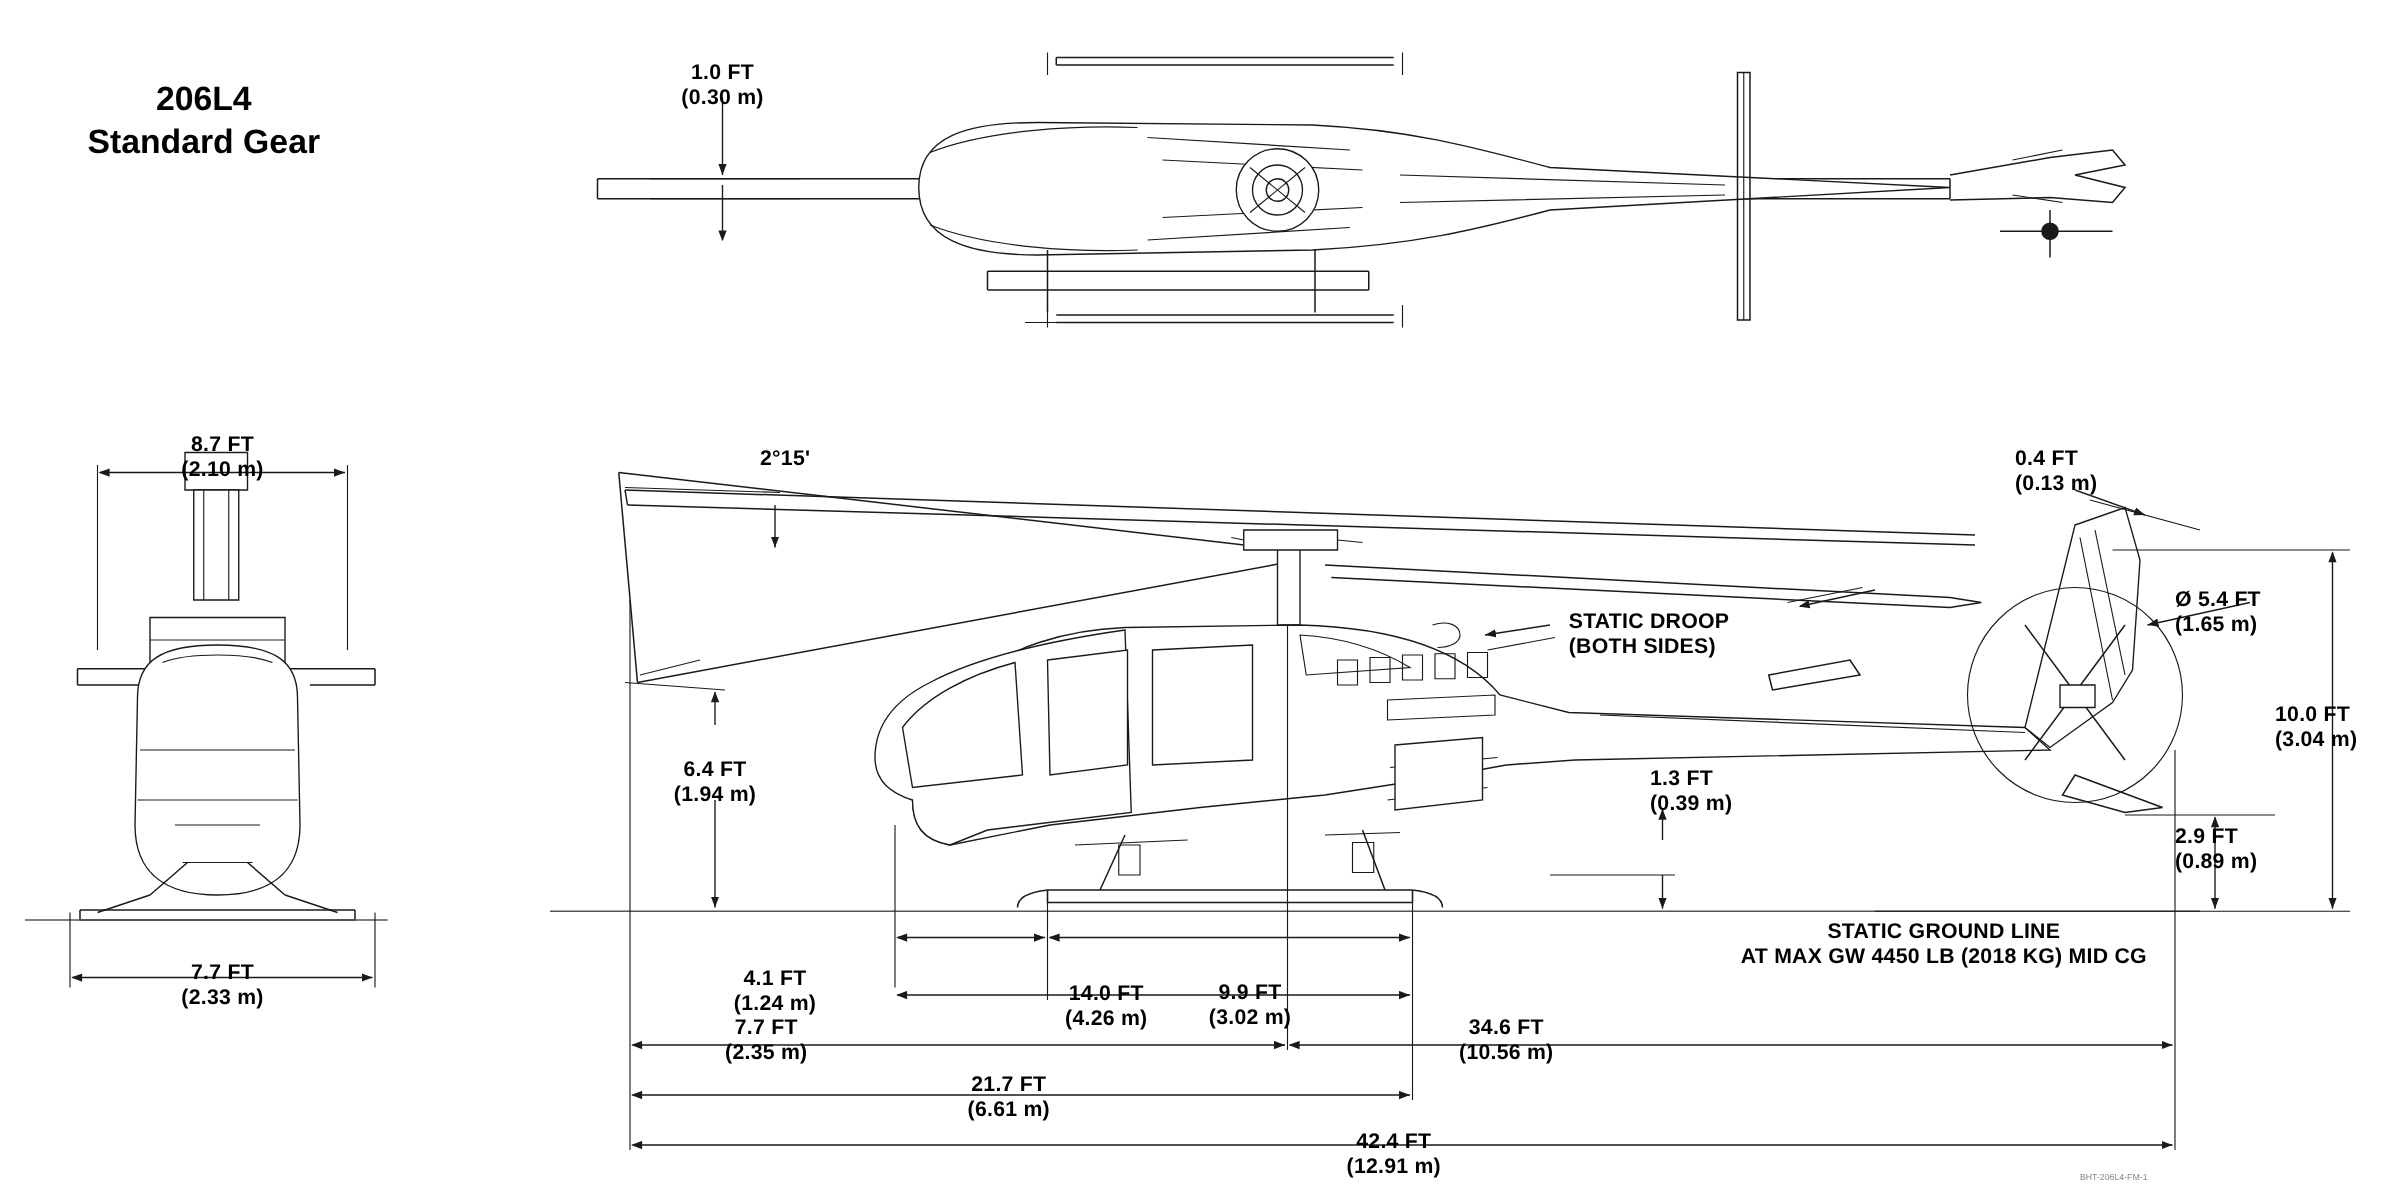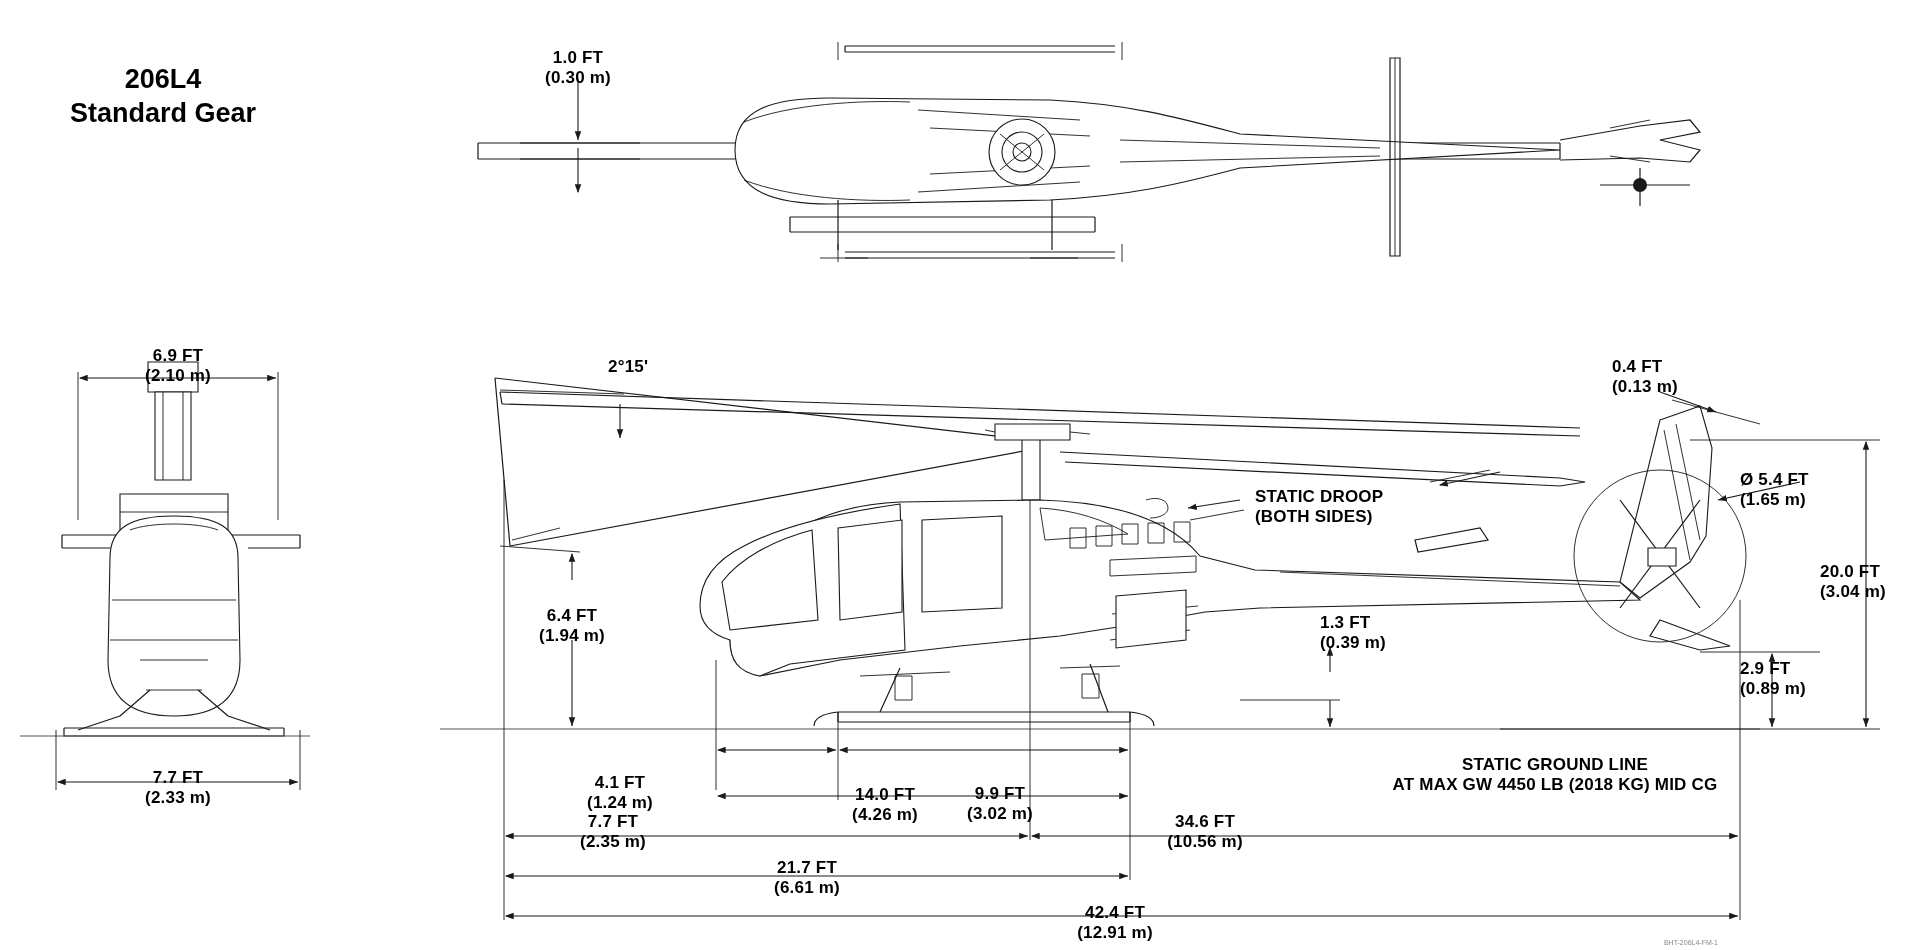"6.9 FT" div.lbl { text: 6.9 -> 8.7 }
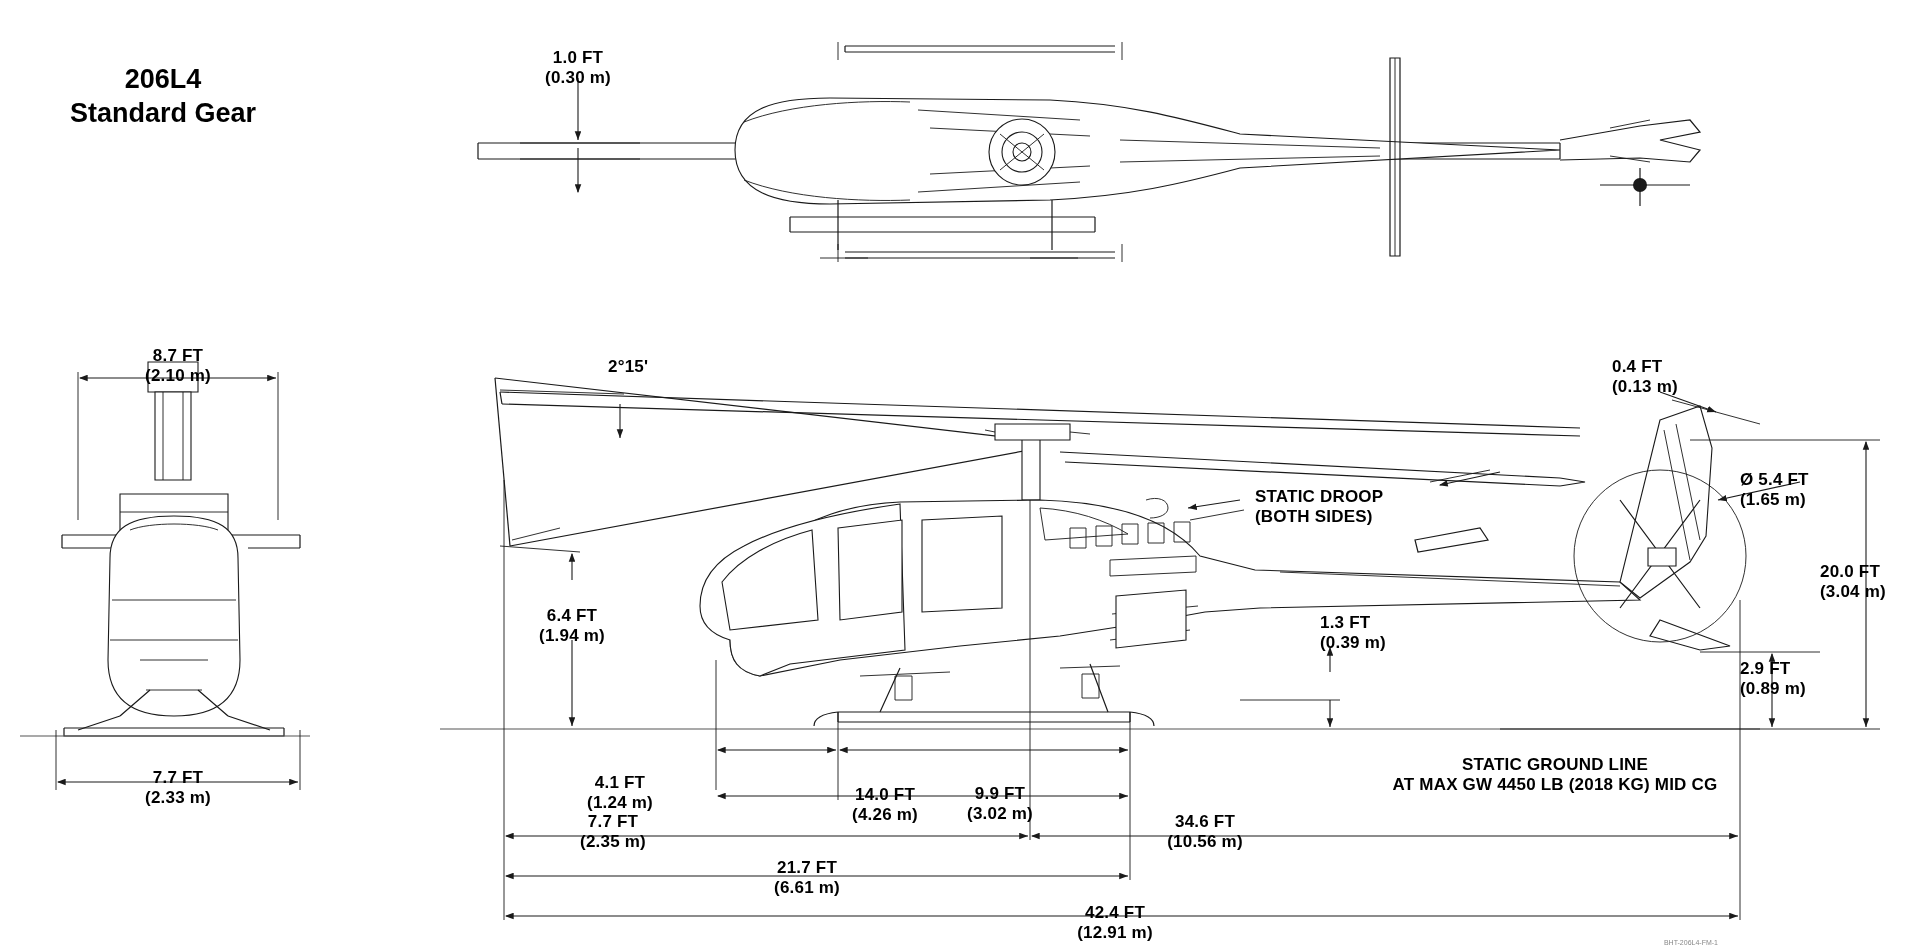"20.0 FT" div.lbl { text: 20.0 -> 10.0 }
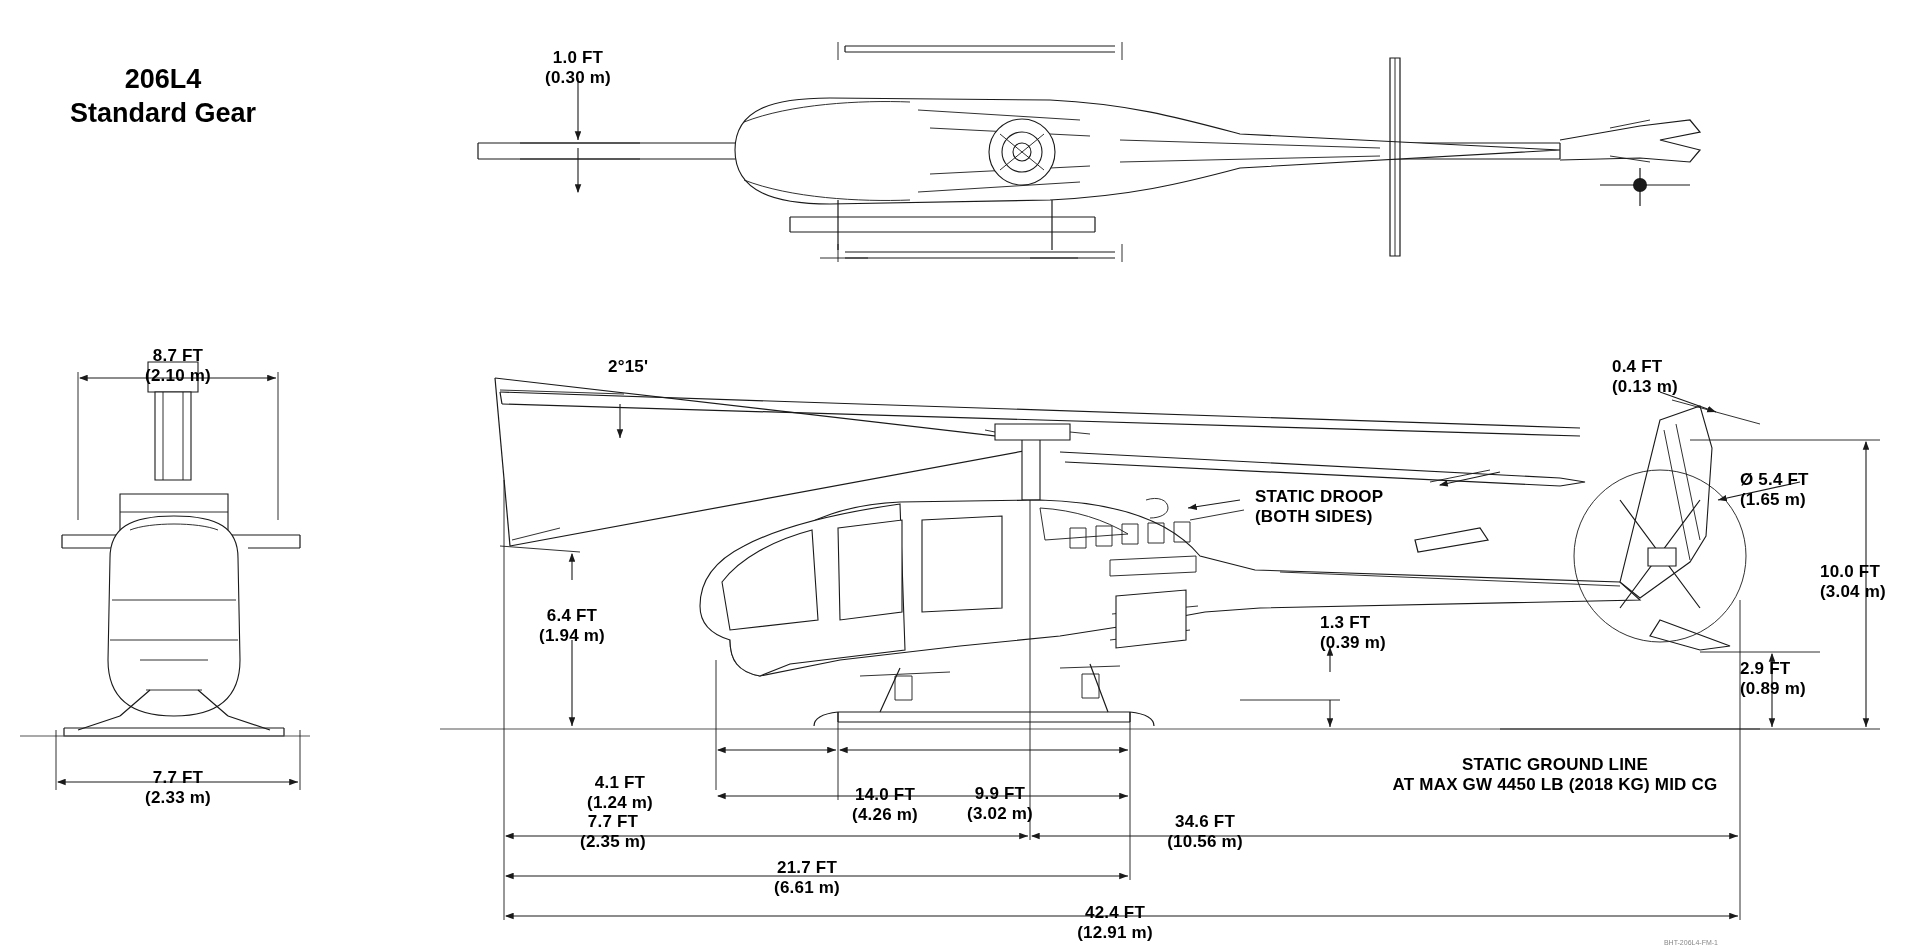"STATIC GROUND LINE" div.lbl { margin-top: 20px -> none }
